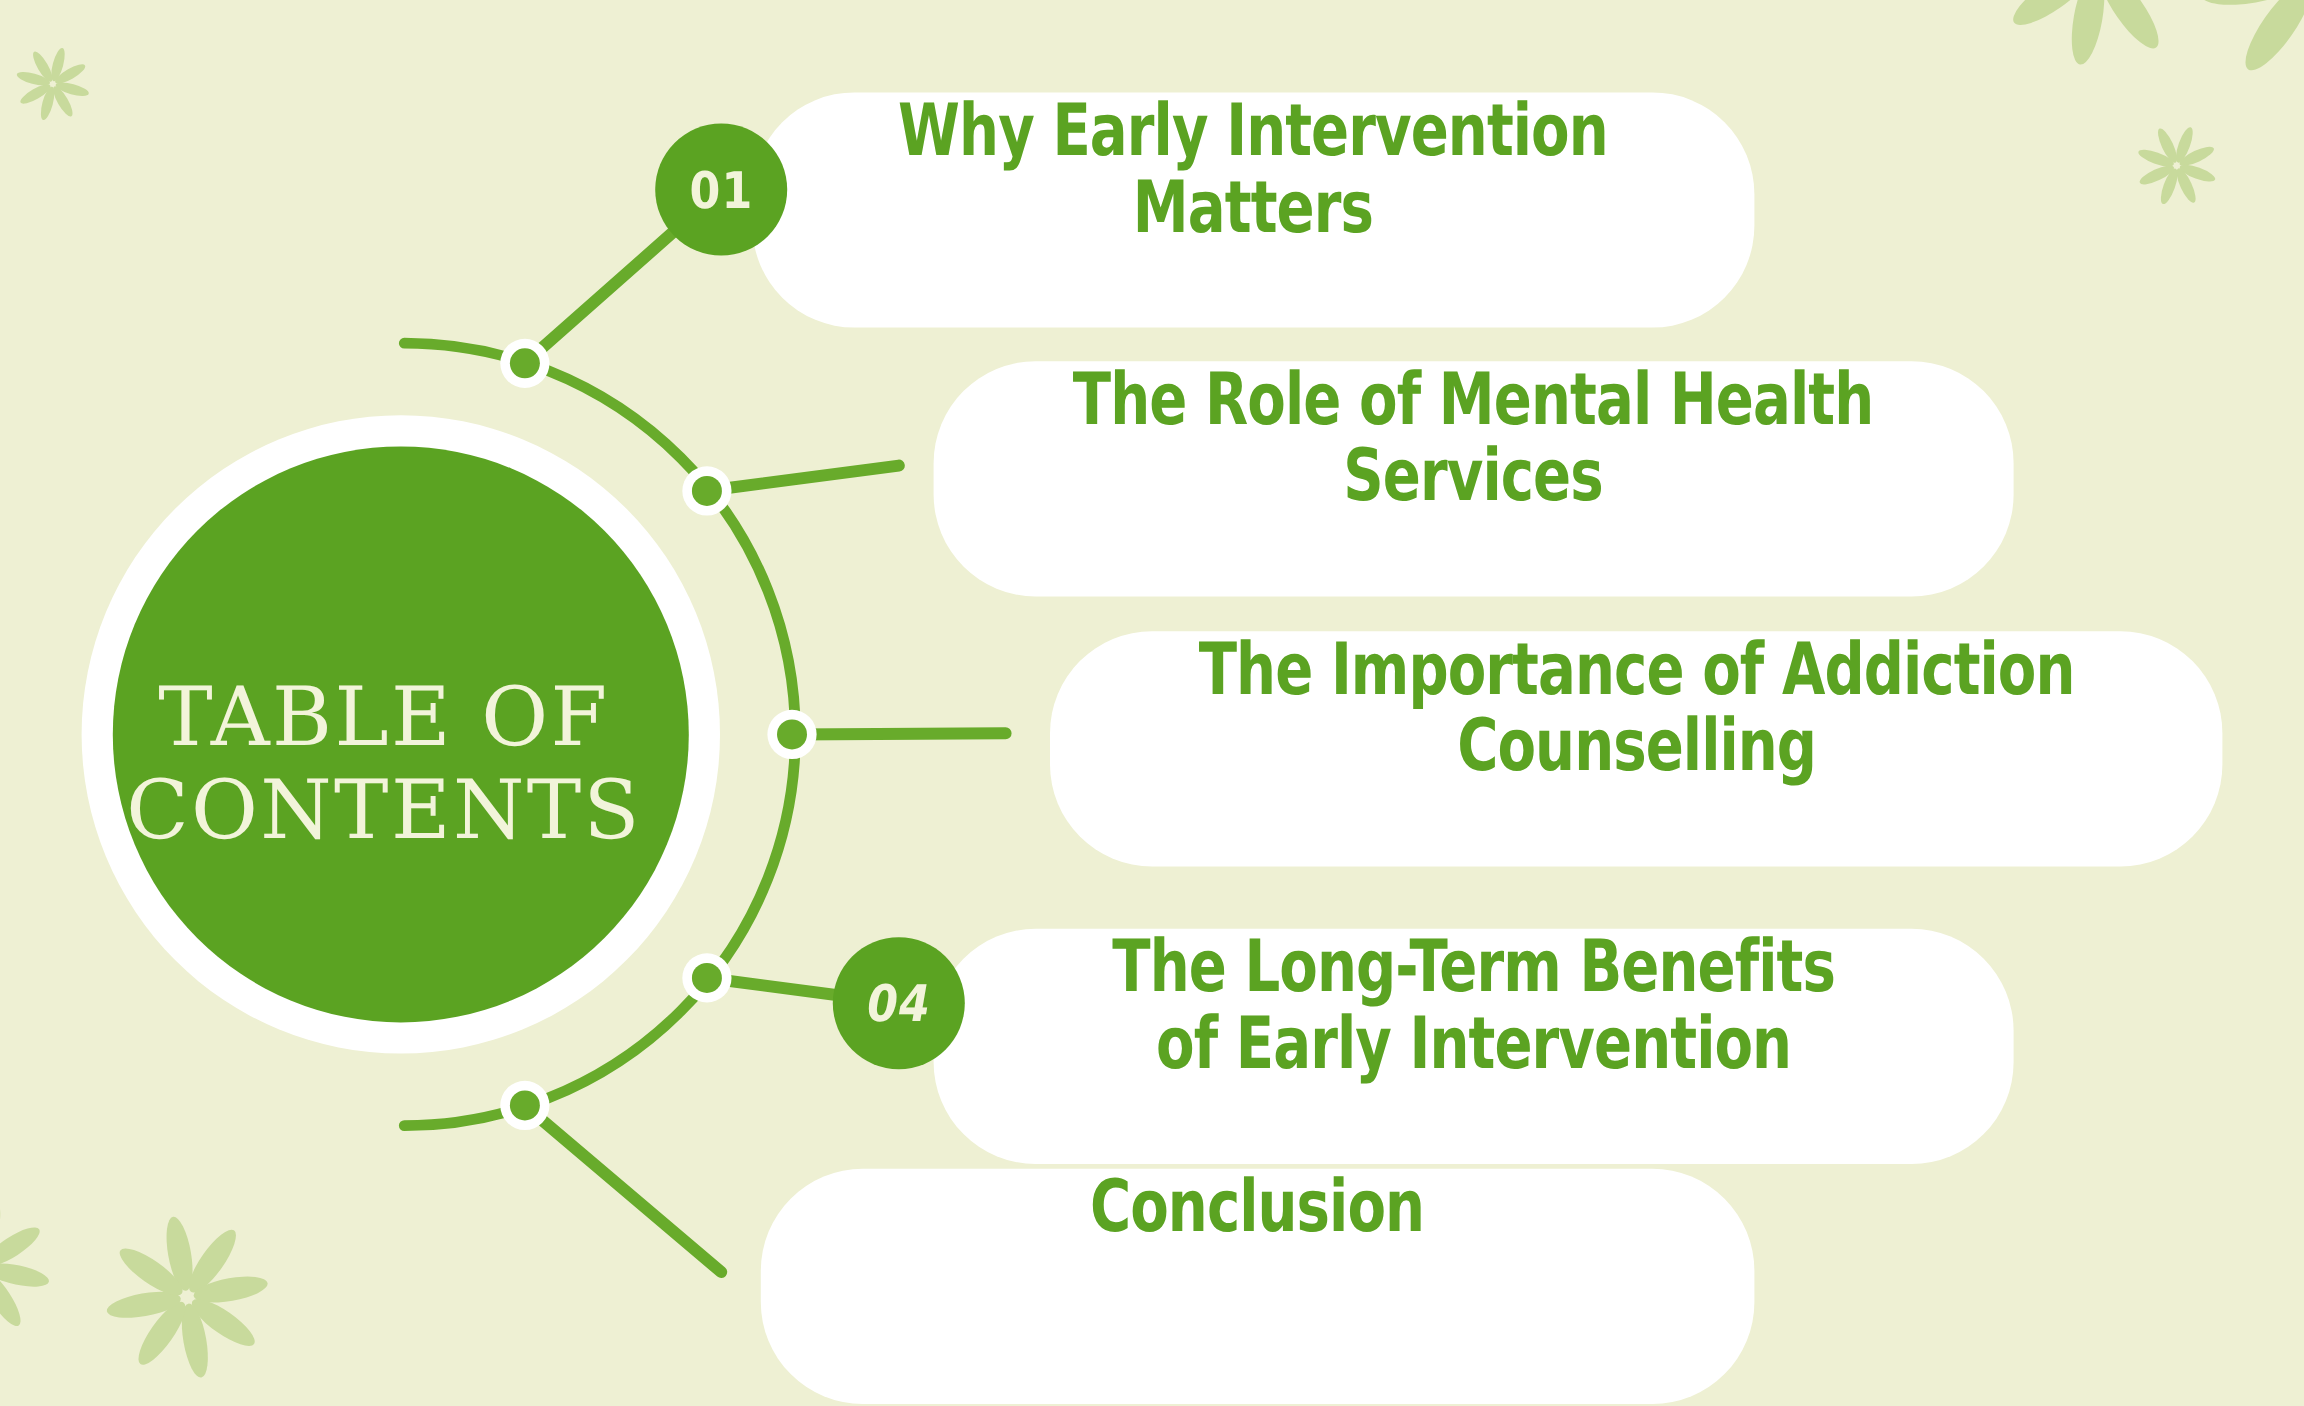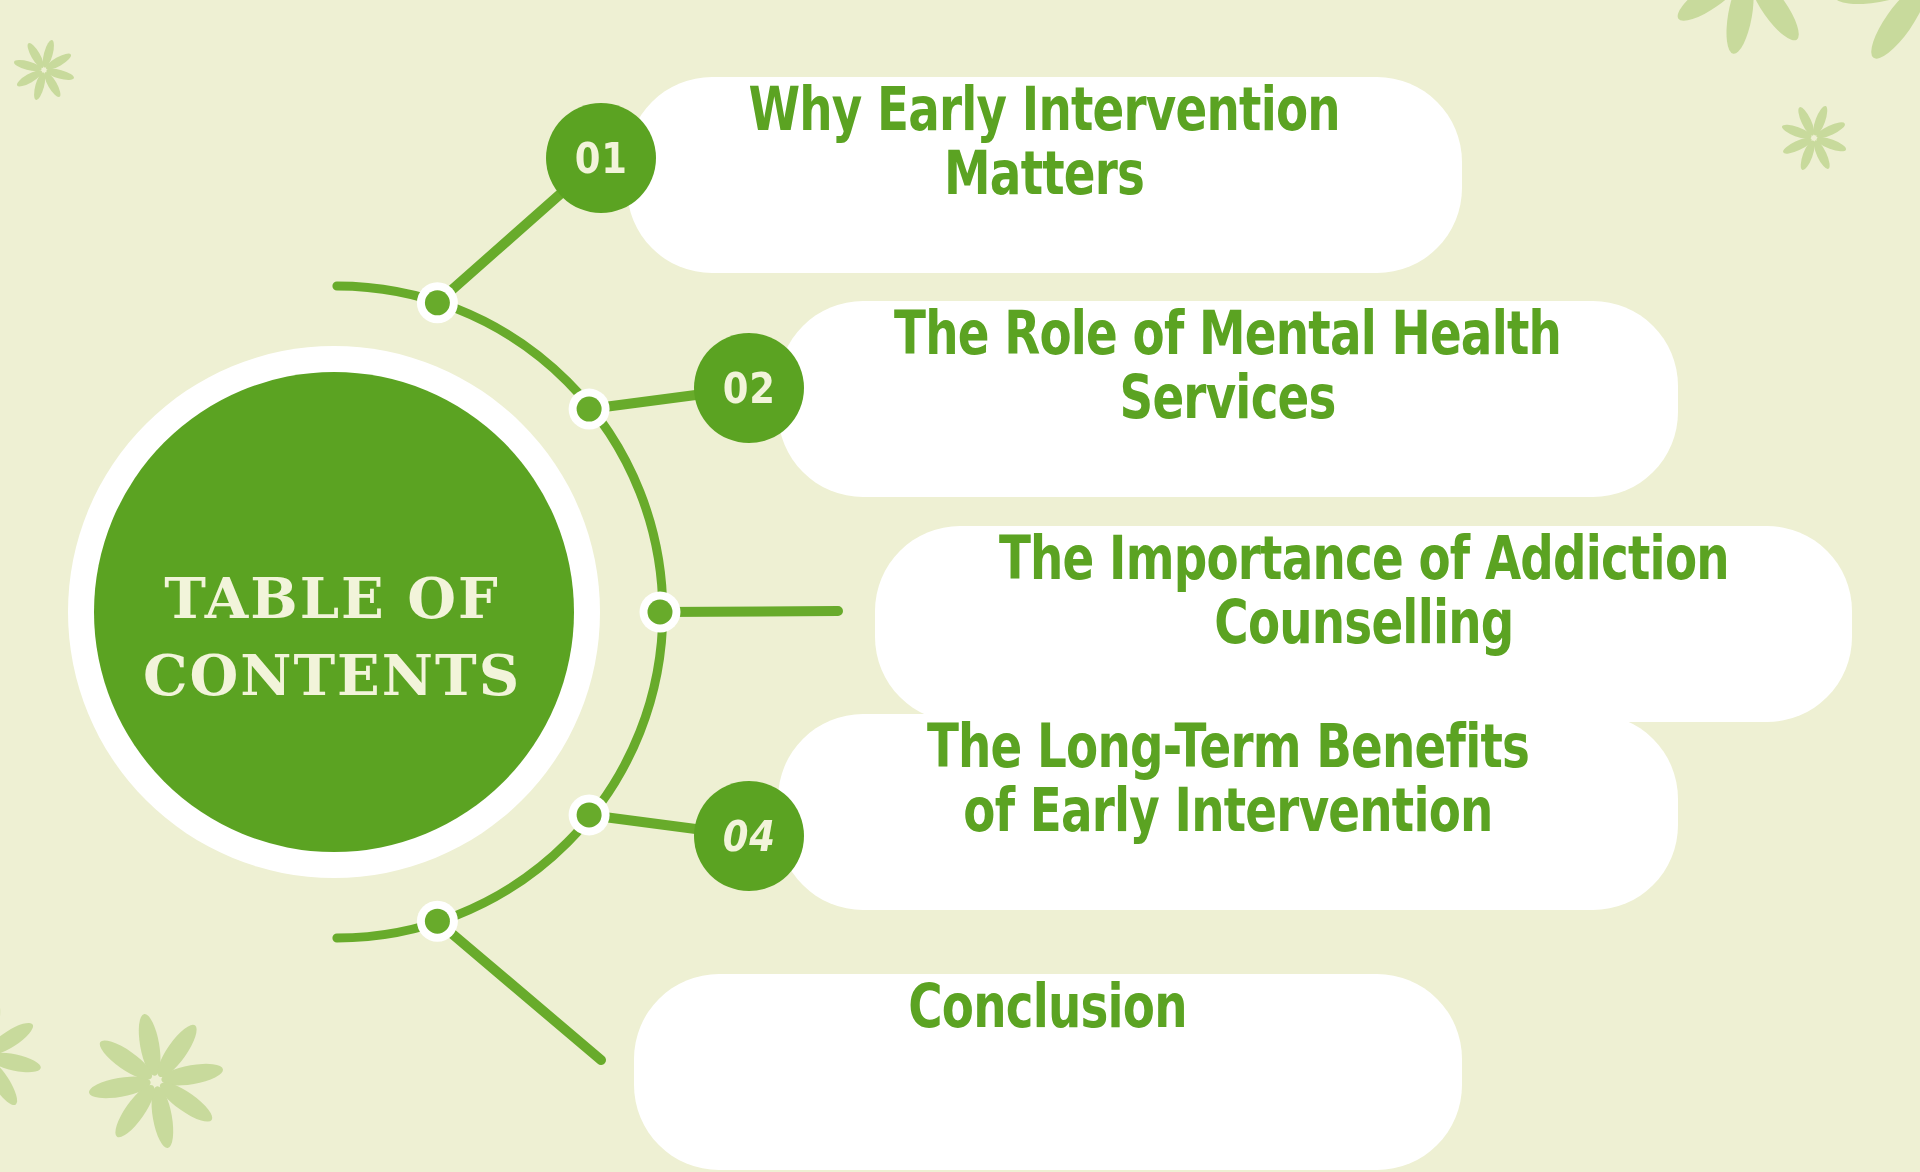"02" div.num-circle { html: <div> <span>02</span> </div> -> none }
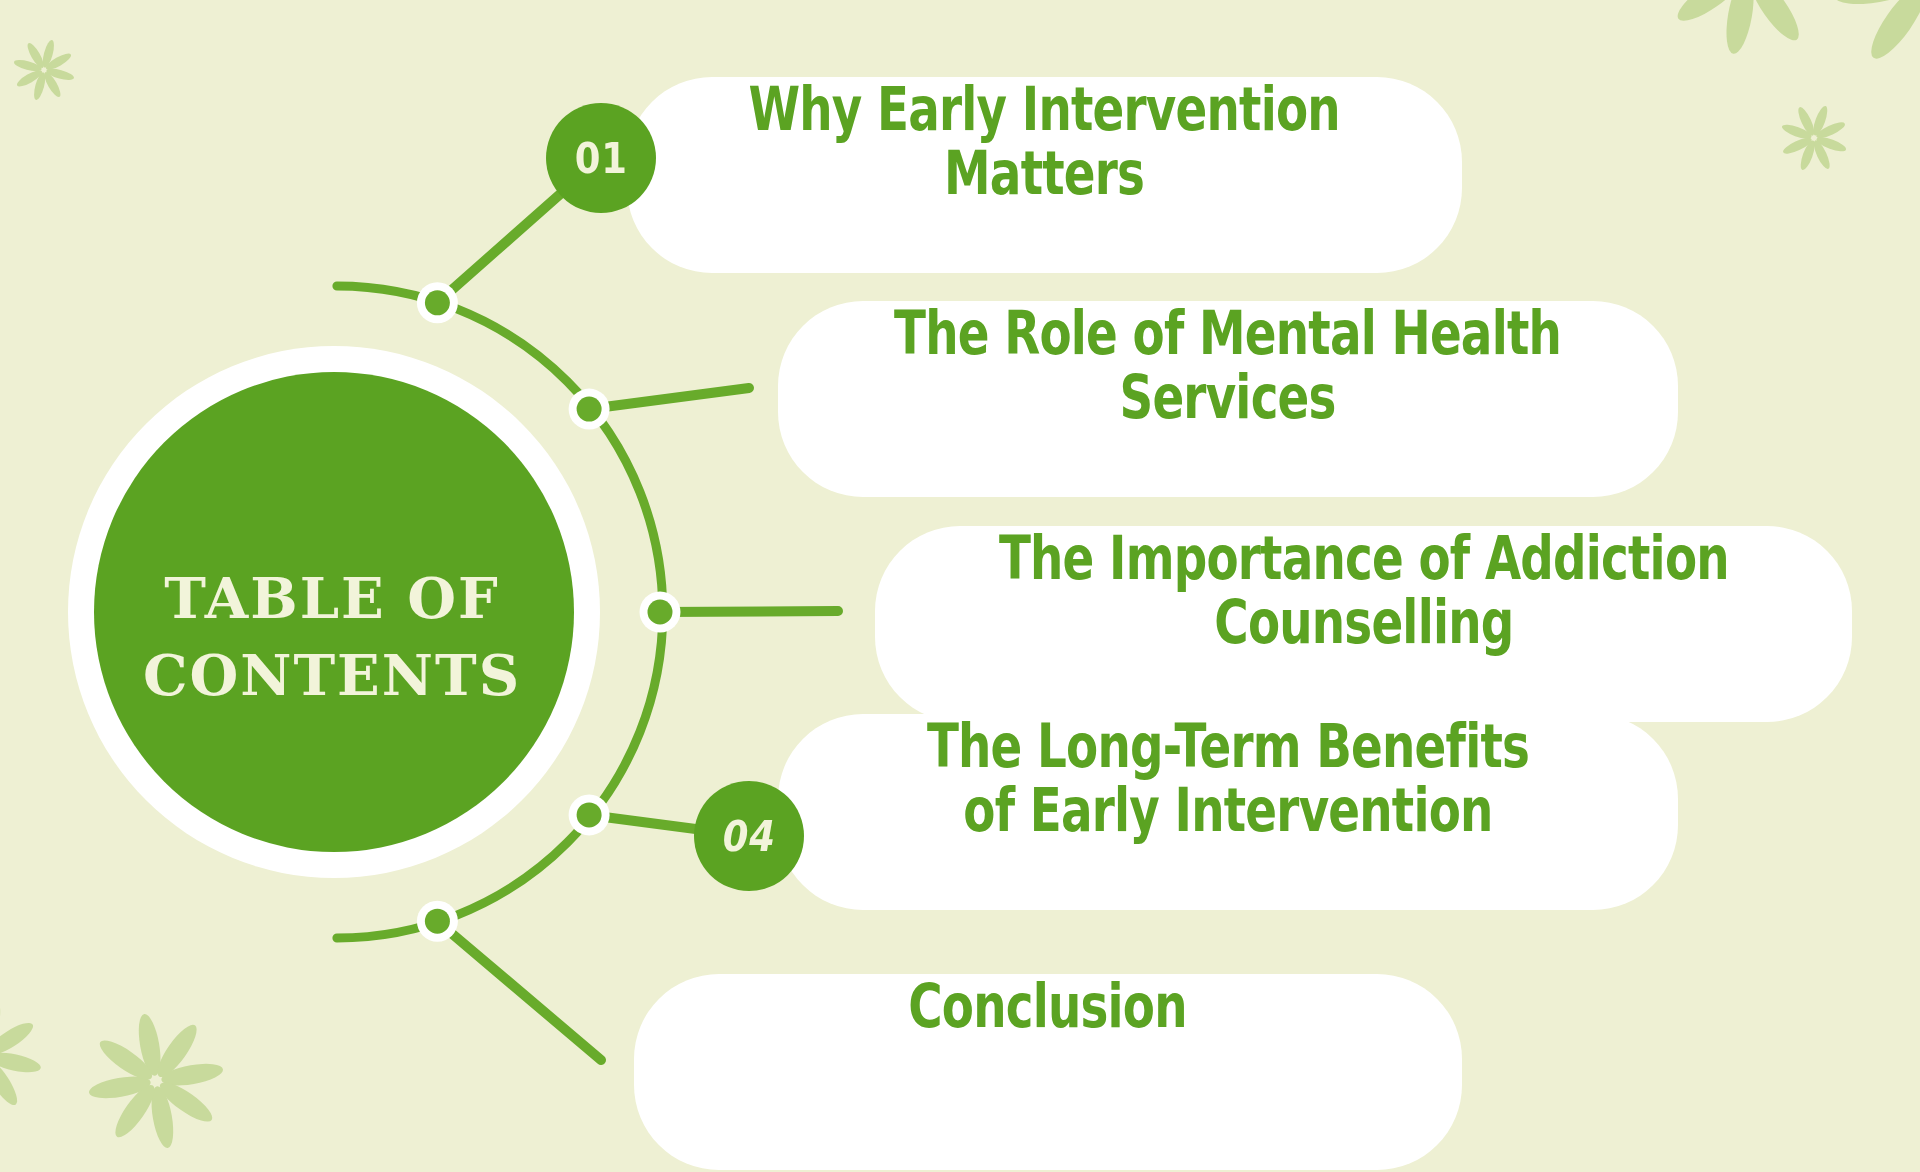"TABLE OF" .hub-title { font-size: 56px -> 68px; font-weight: bold -> normal; left: 32px -> 20px }
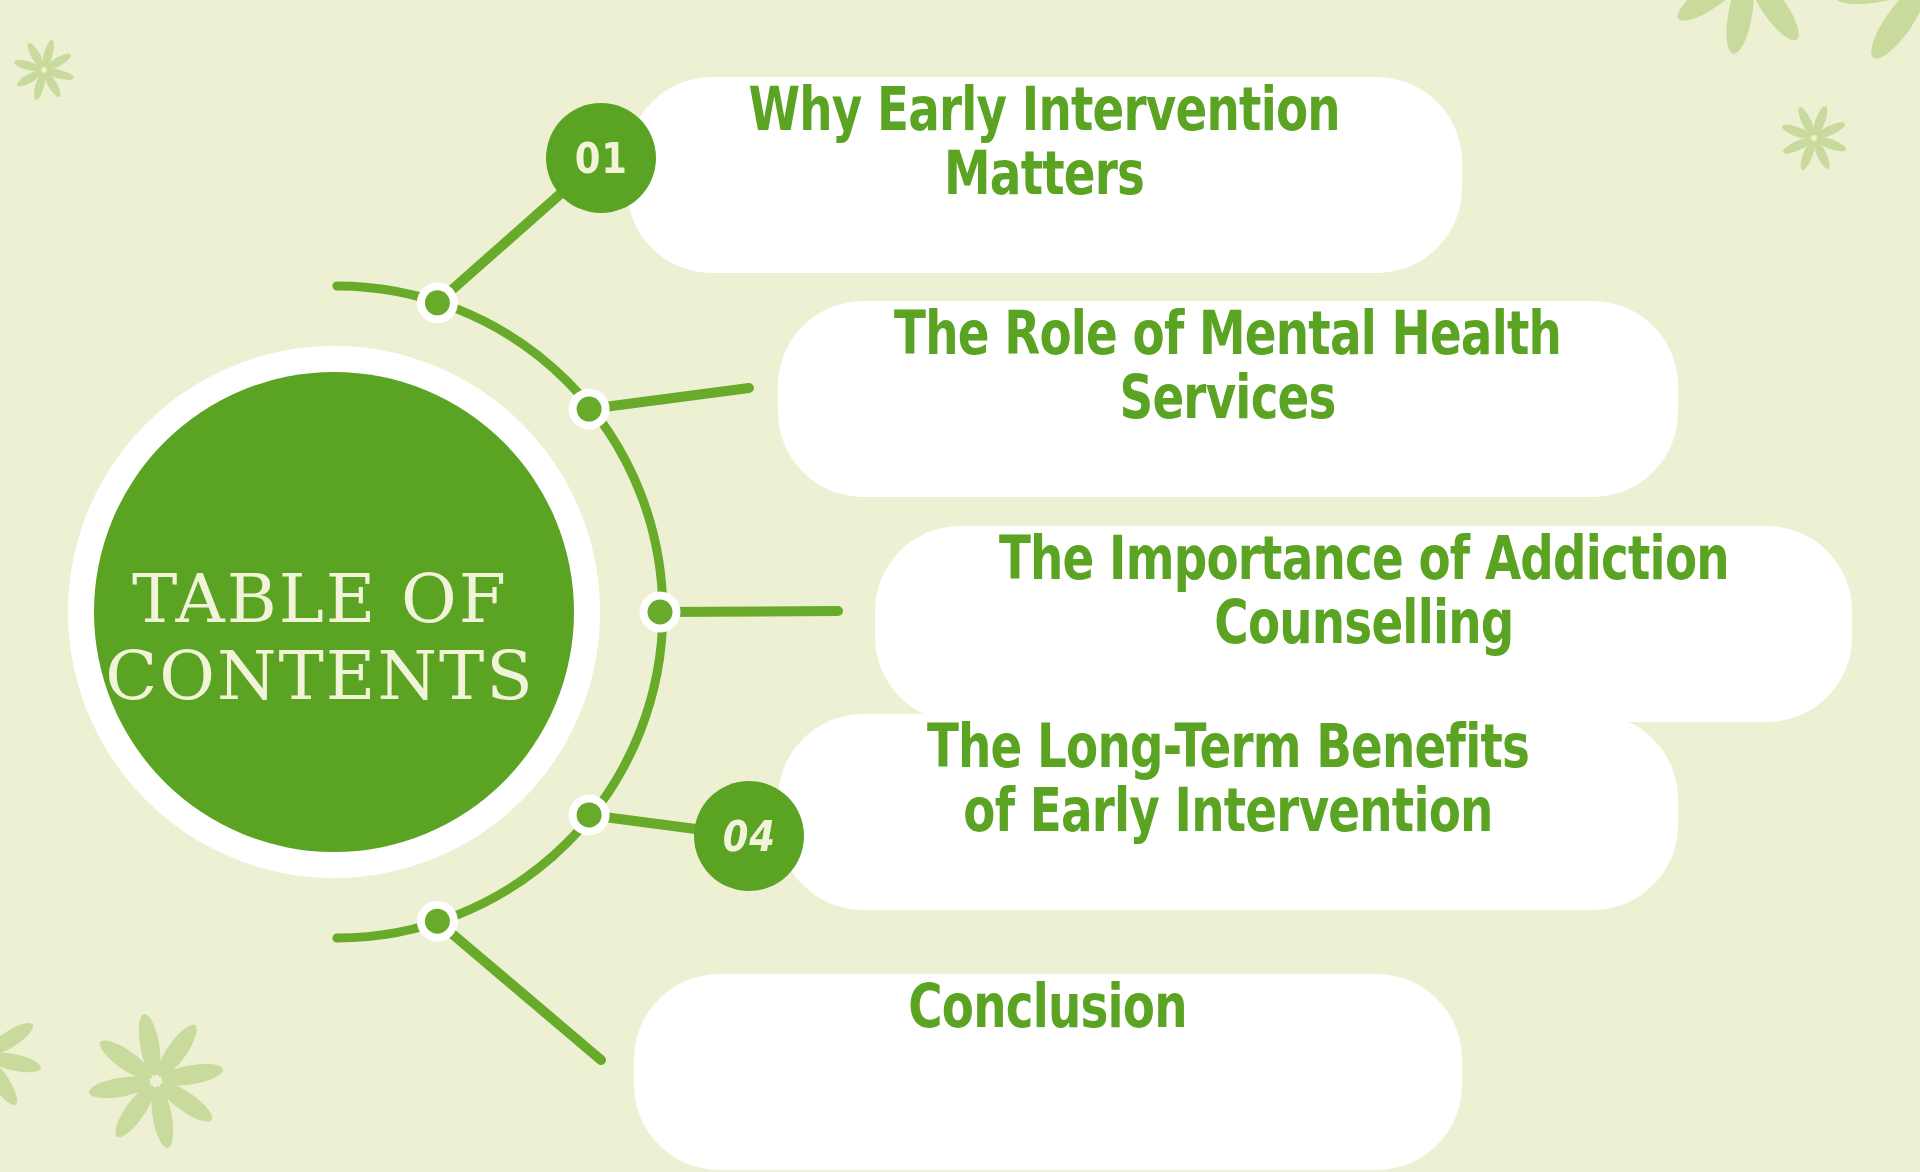"The Long-Term Benefits" .pill4 { top: 714px -> 774px }
